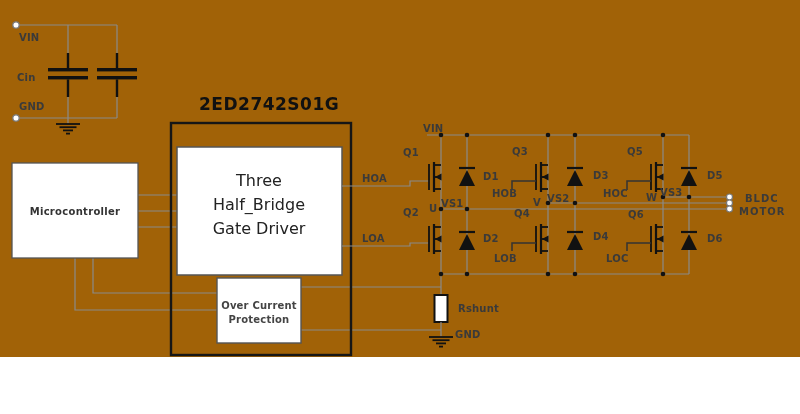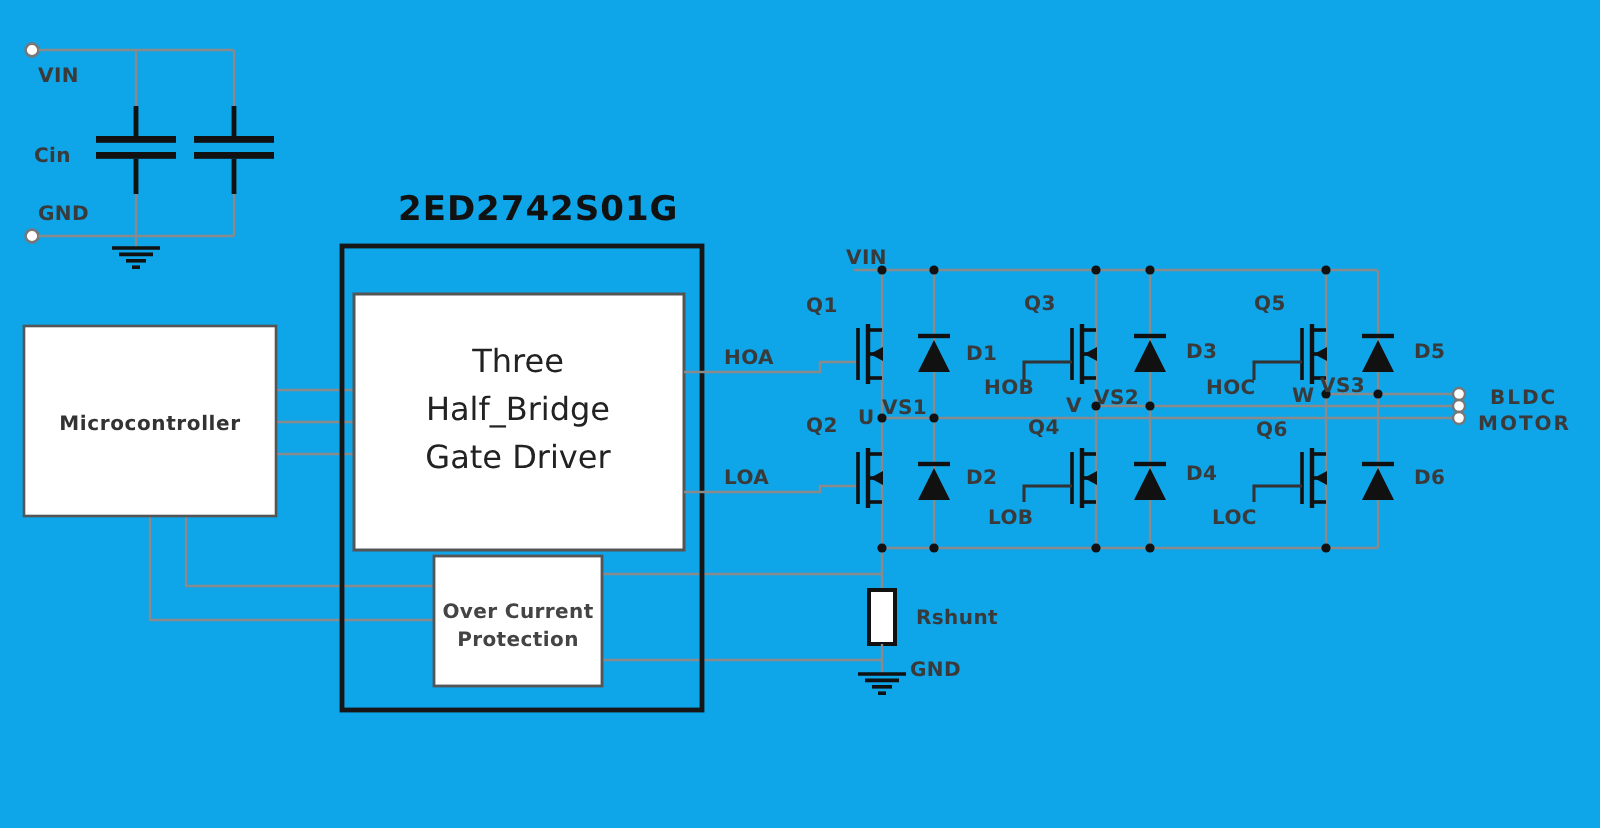"VIN" .stage { background: #0ea5e9 -> #a16207; height: 414px -> 357px }
